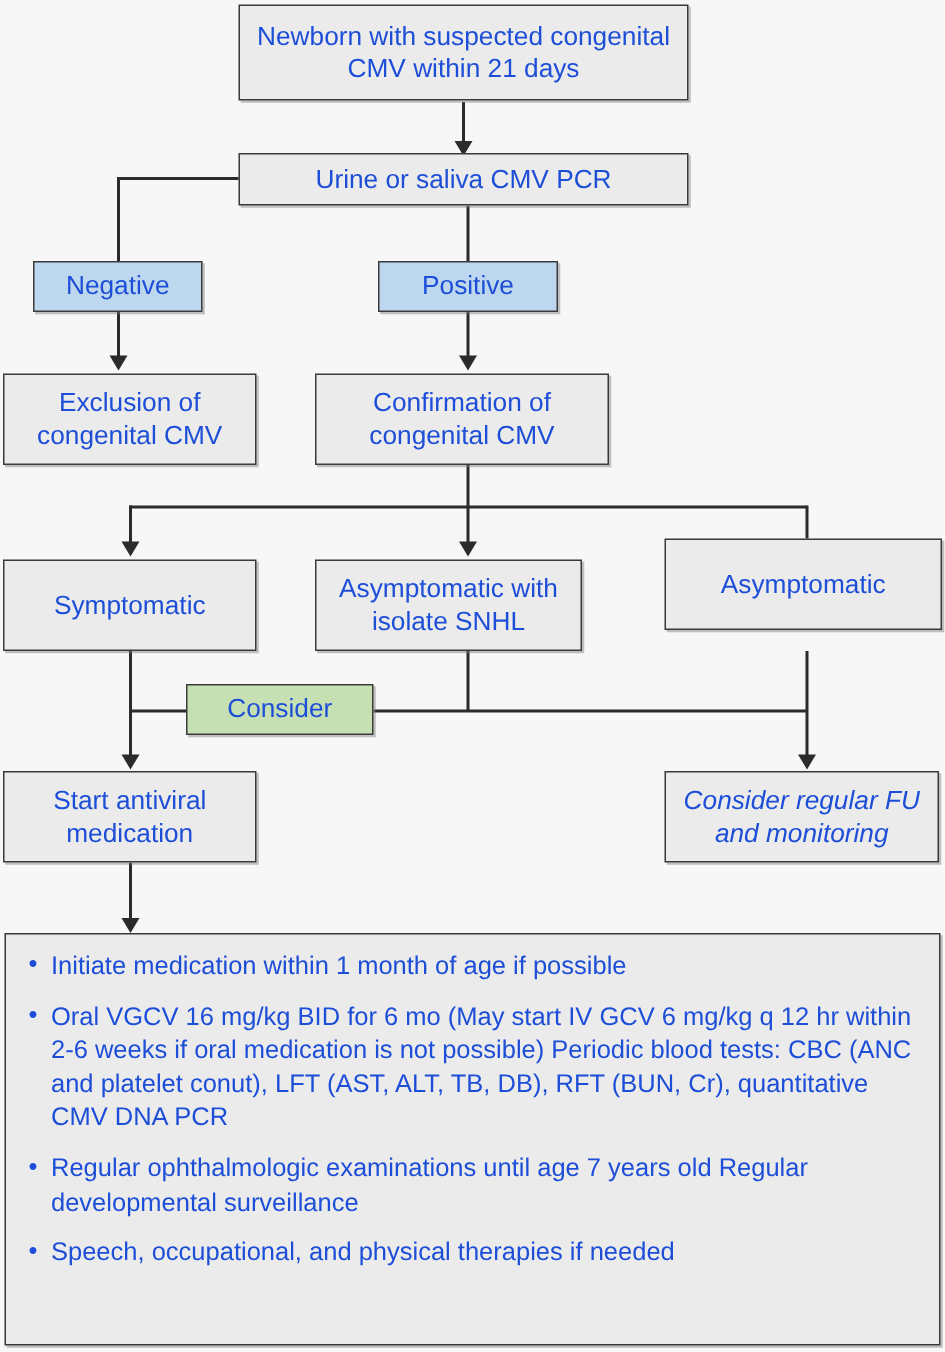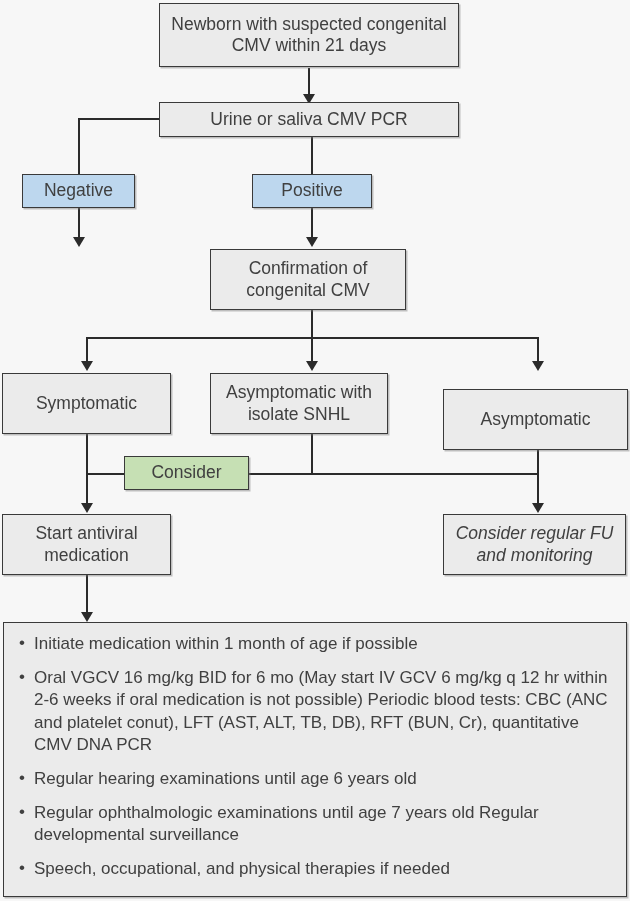"Newborn with suspected congenital CMV" .node { color: #404040 -> #1d4ed8 }
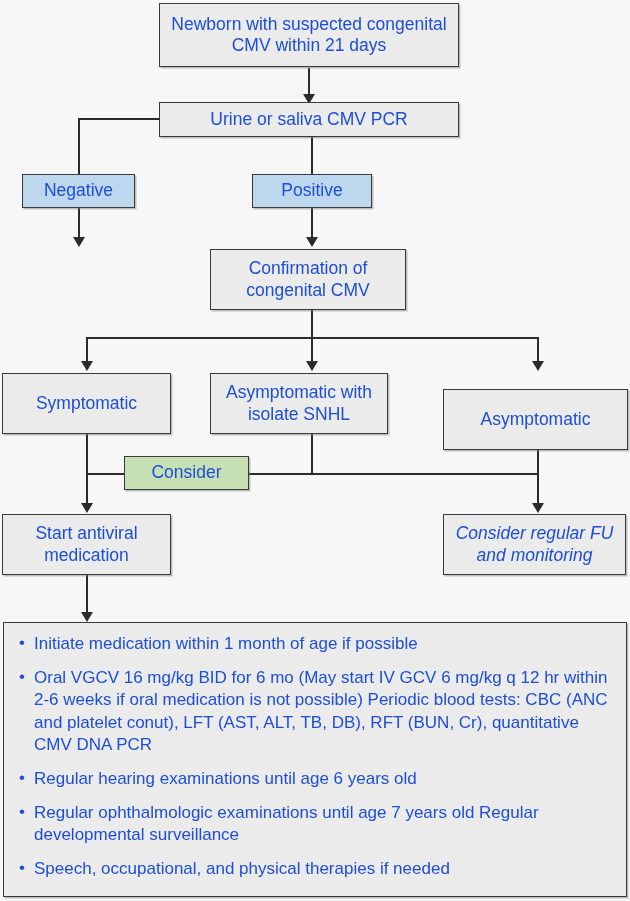"Exclusion of congenital CMV" div.node { html: none -> <div>Exclusion of congenital CMV</div> }
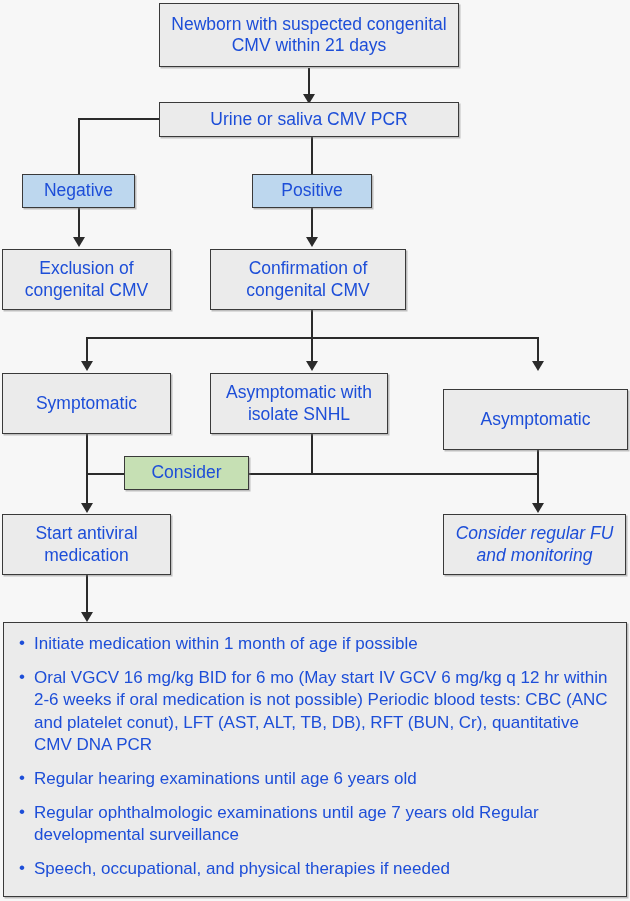"Asymptomatic" div.node { top: 389px -> 359px }
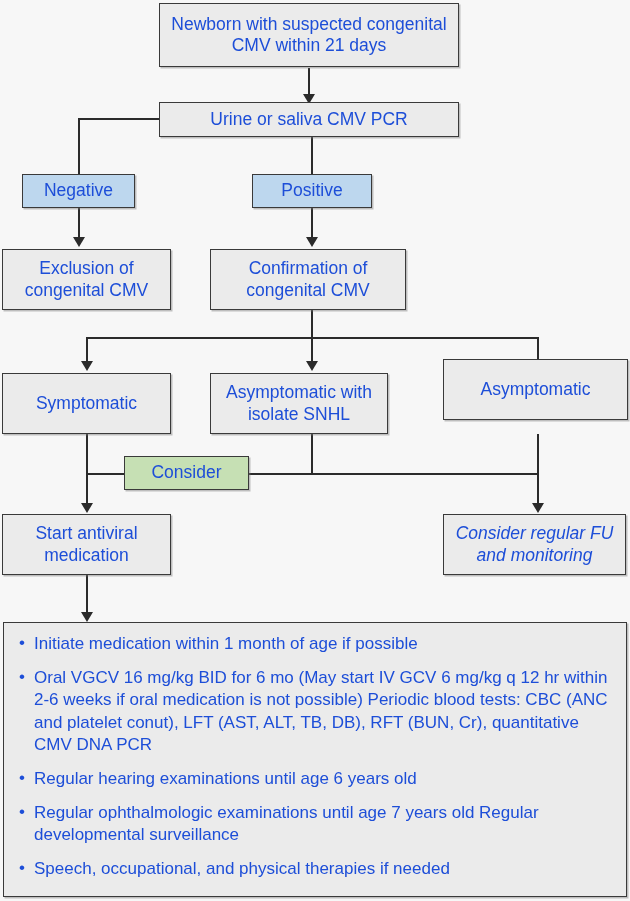"Regular hearing examinations until age" li { html: <li>Regular hearing examinations until age 6 years old</li> -> none }
